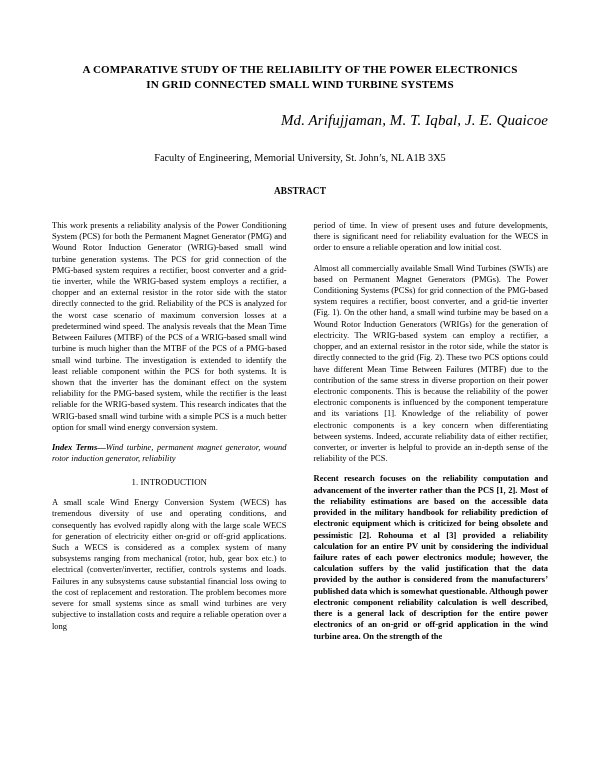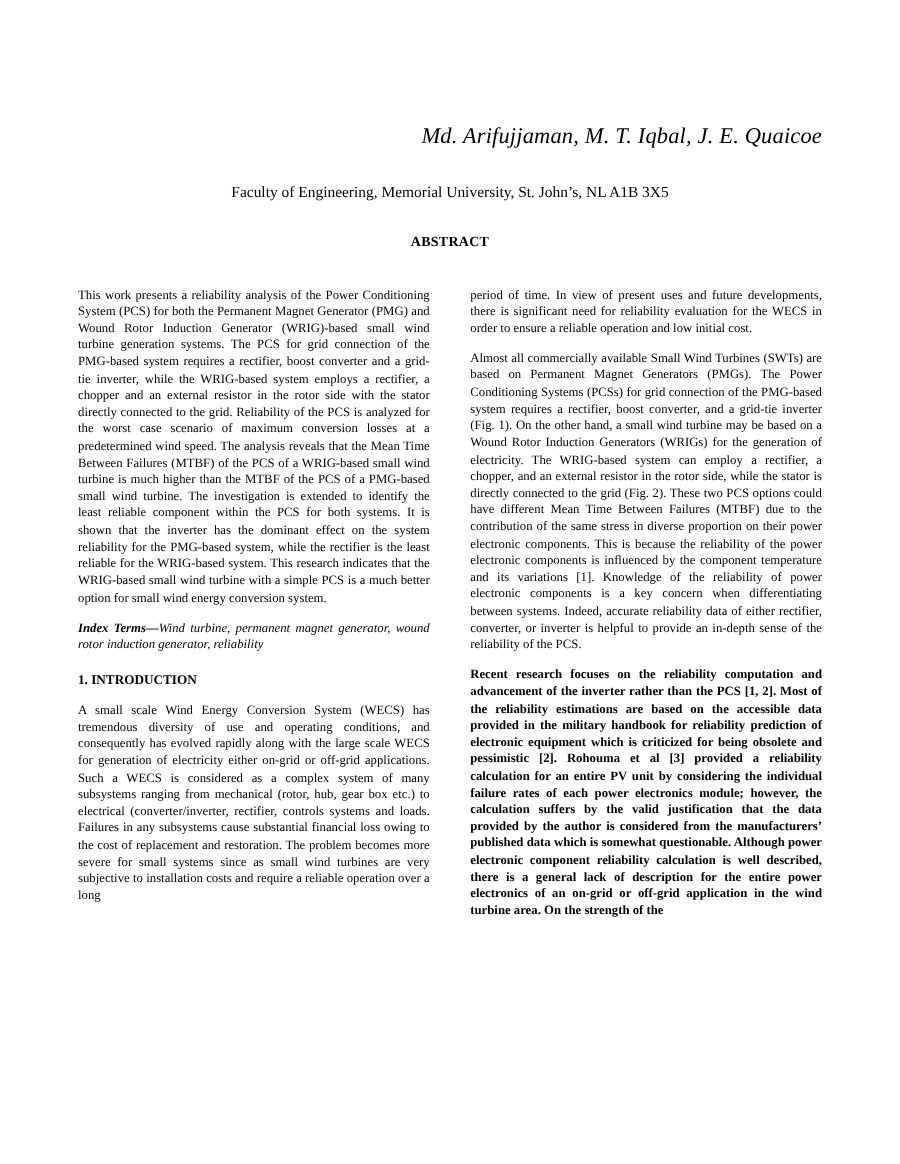"A COMPARATIVE STUDY OF THE" div.title { html: none -> <div> <span>A COMPARATIVE STUDY OF THE RELIABILITY OF THE POWER ELECTRONICS</span> <span>IN GRID CONNECTED SMALL WIND TURBINE SYSTEMS</span> </div> }
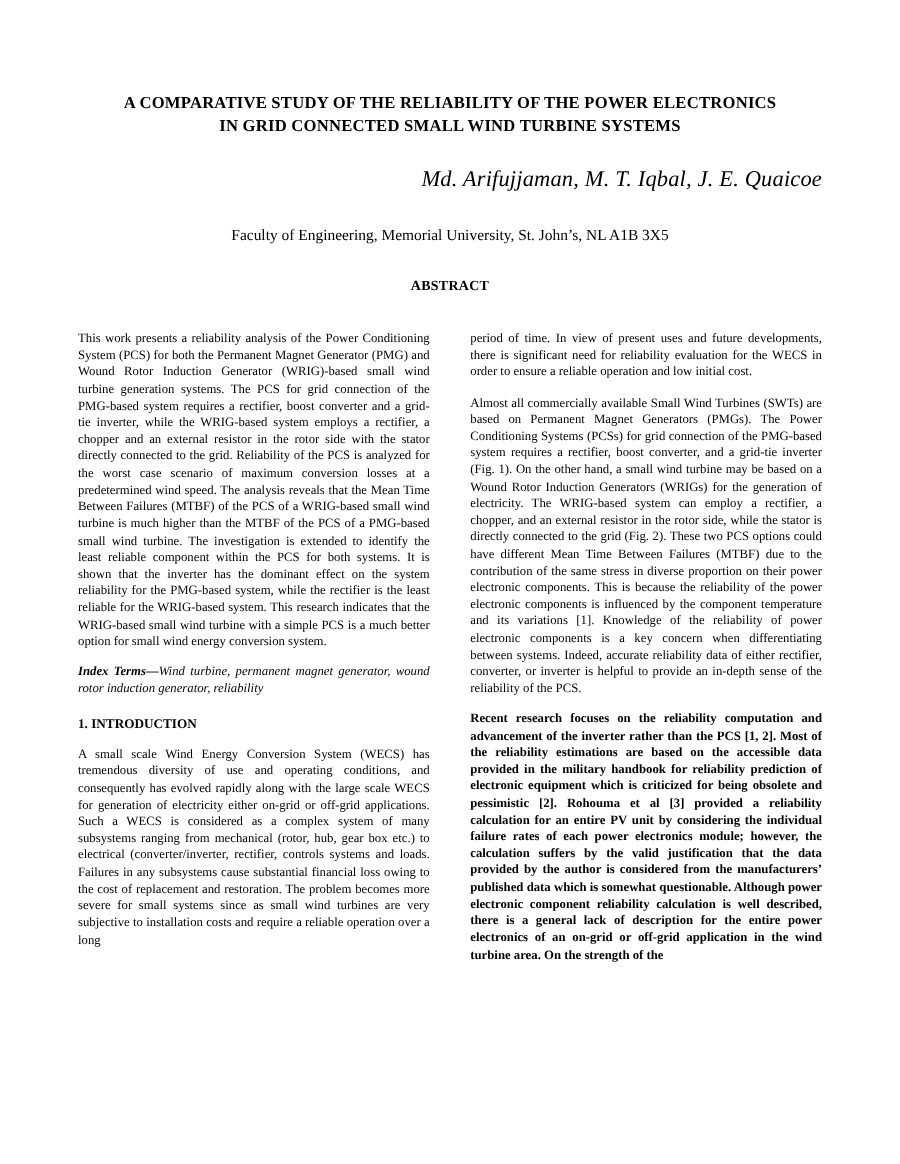"1. INTRODUCTION" .sec-head { font-weight: bold -> normal; text-align: none -> center }
